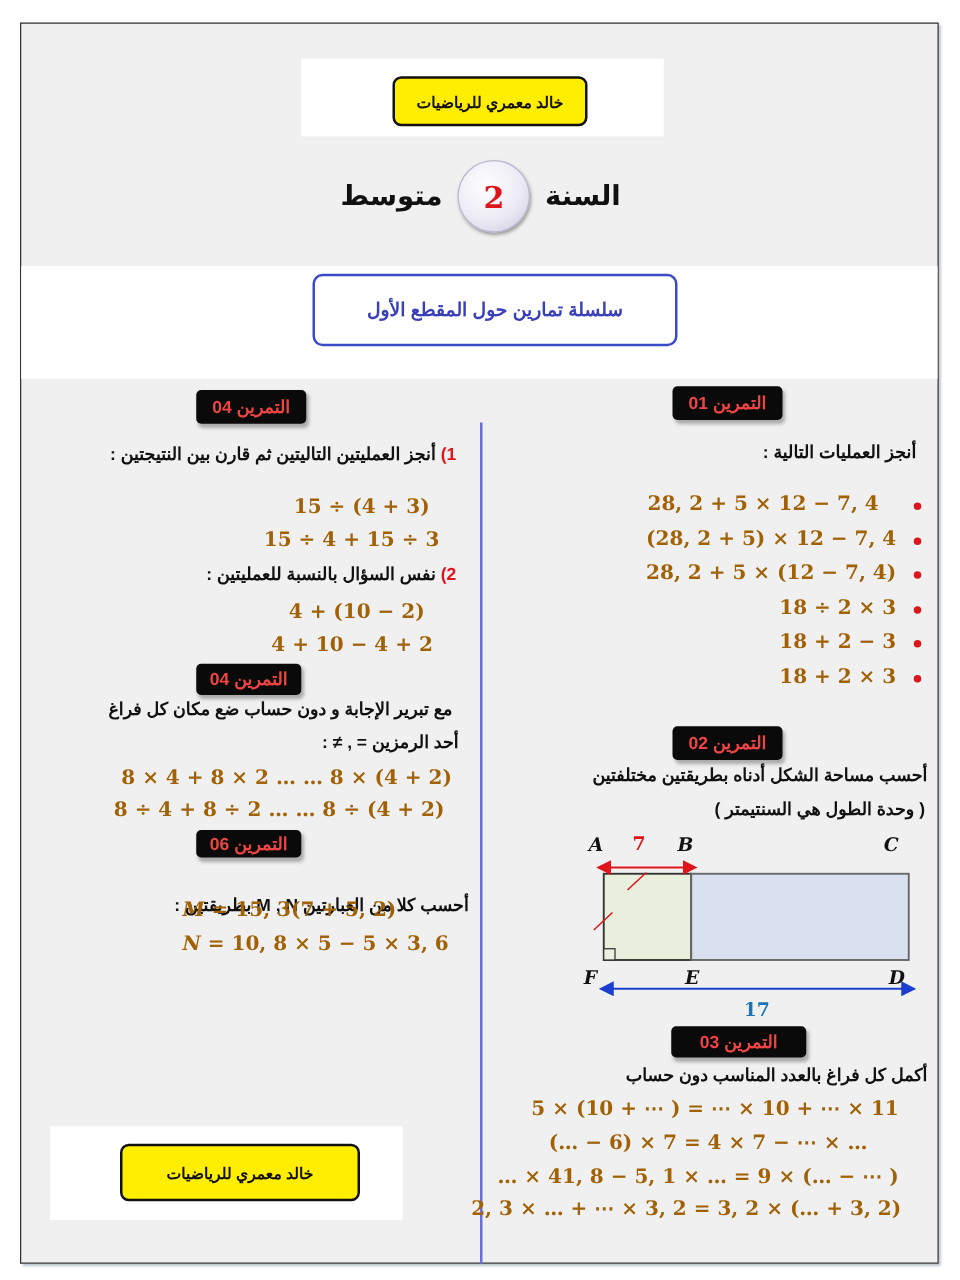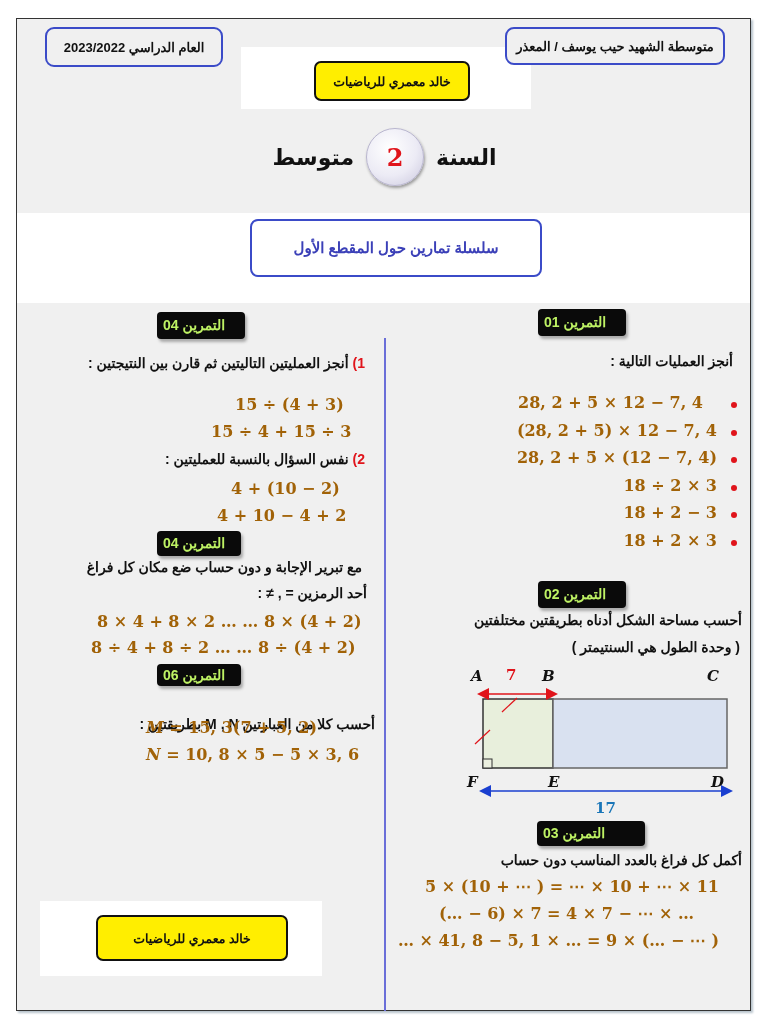"العام الدراسي 2023/2022" div.rbox { html: <div> <span>العام الدراسي 2023/2022</span> </div> -> none }
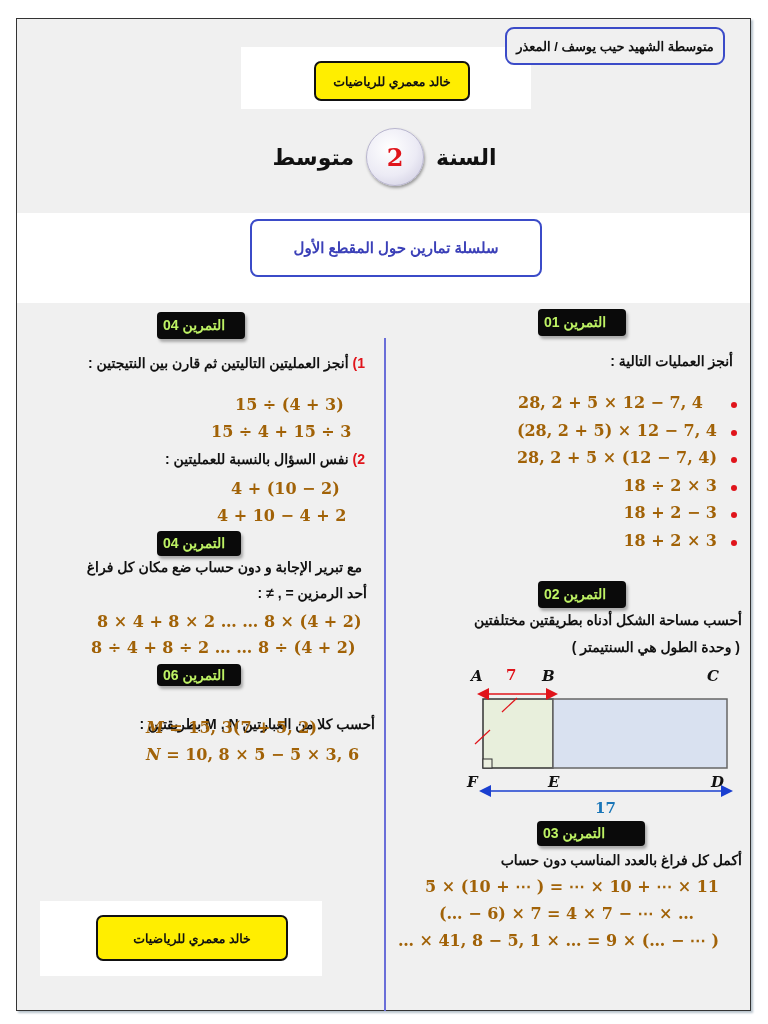"متوسطة الشهيد حيب يوسف /" div.rbox { html: <div> <span>متوسطة الشهيد حيب يوسف / المعذر</span> </div> -> none }
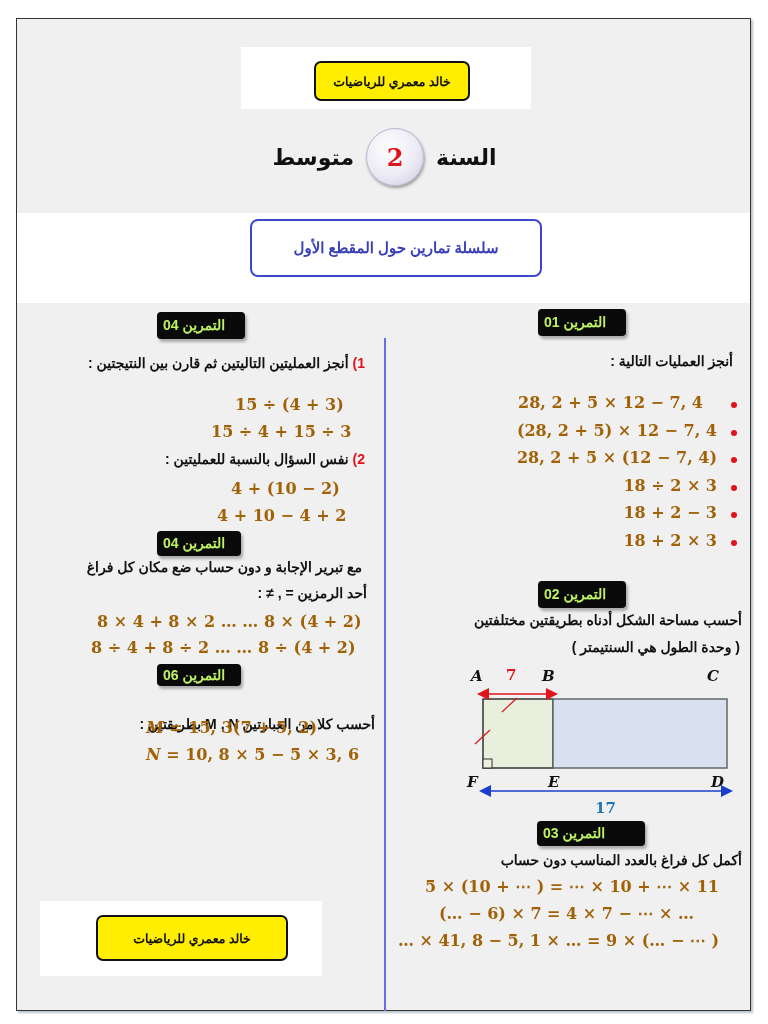"التمرين 04" .badge { color: #bef264 -> #ef4444; justify-content: flex-end -> center }
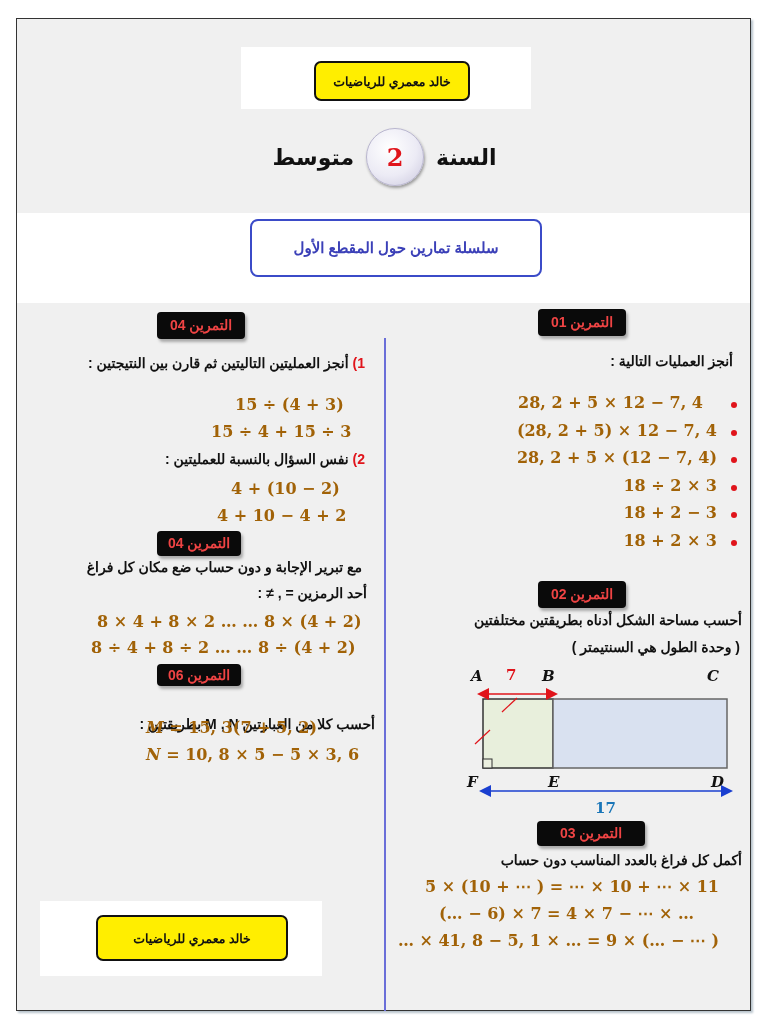"2, 3 × … +" div.math { html: none -> <div>2, 3 × … + ⋯ × 3, 2 = 3, 2 × (… + 3, 2)</div> }
